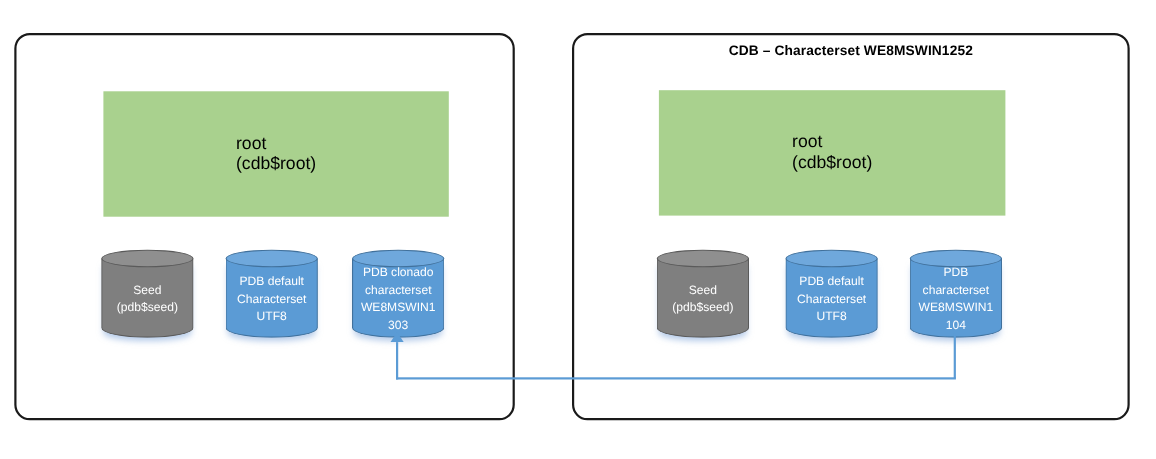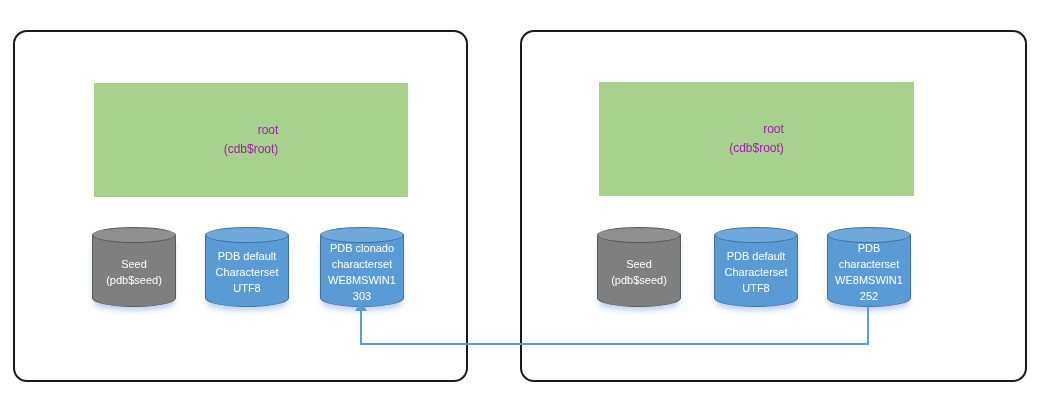"CDB – Characterset WE8MSWIN1252" div.cdb-title { html: none -> <div>CDB – Characterset WE8MSWIN1252</div> }
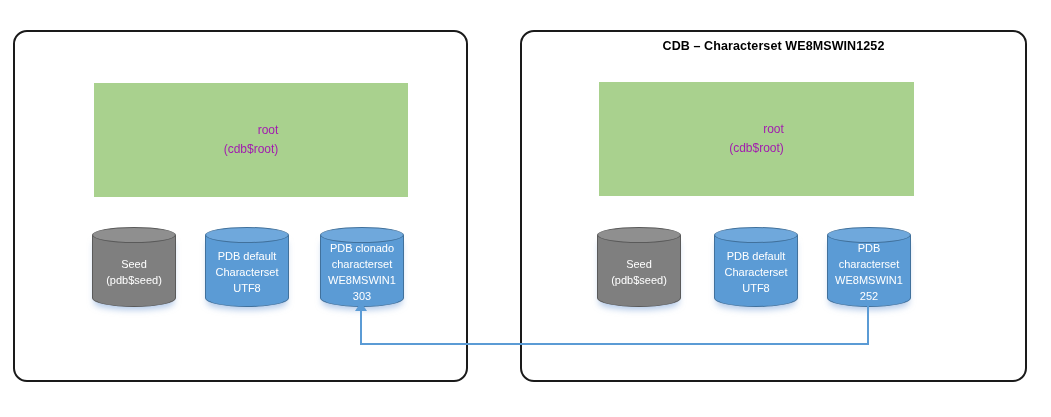"root" .root-label { color: #a21caf -> #000000; font-size: 12px -> 16px; text-align: right -> left }
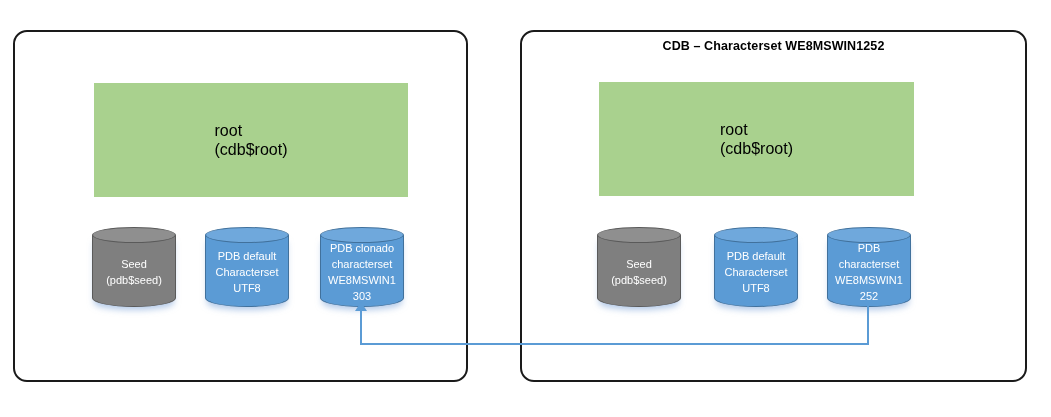"PDB" div.cyl-label { text: 252 -> 104 }
